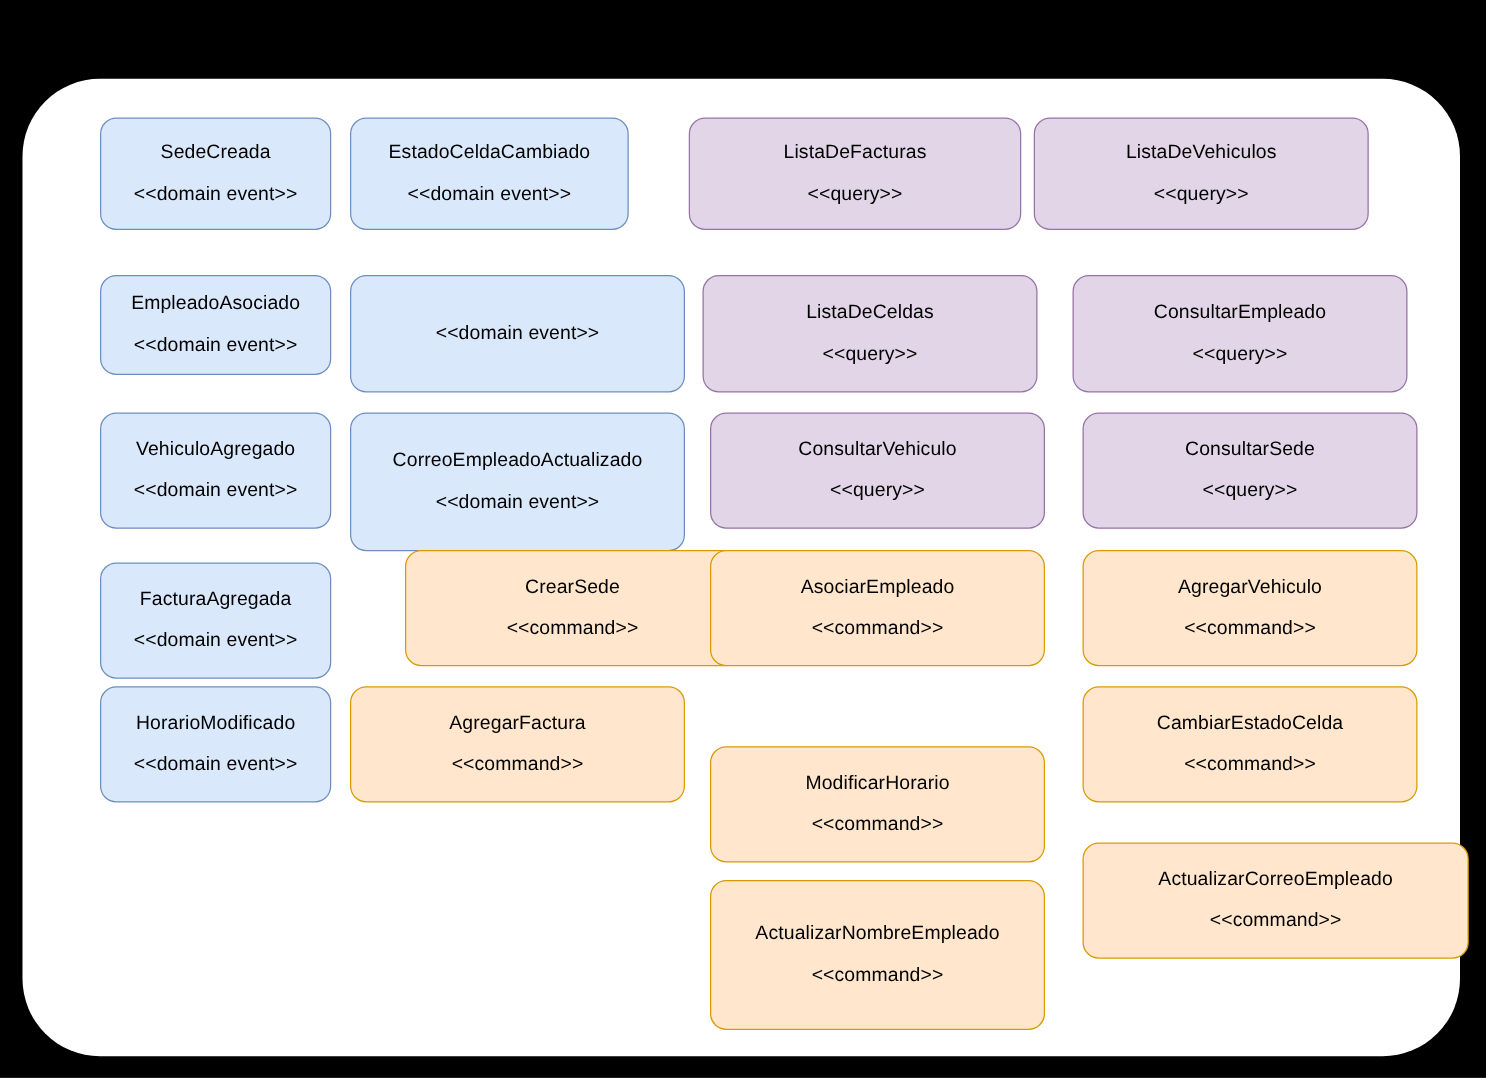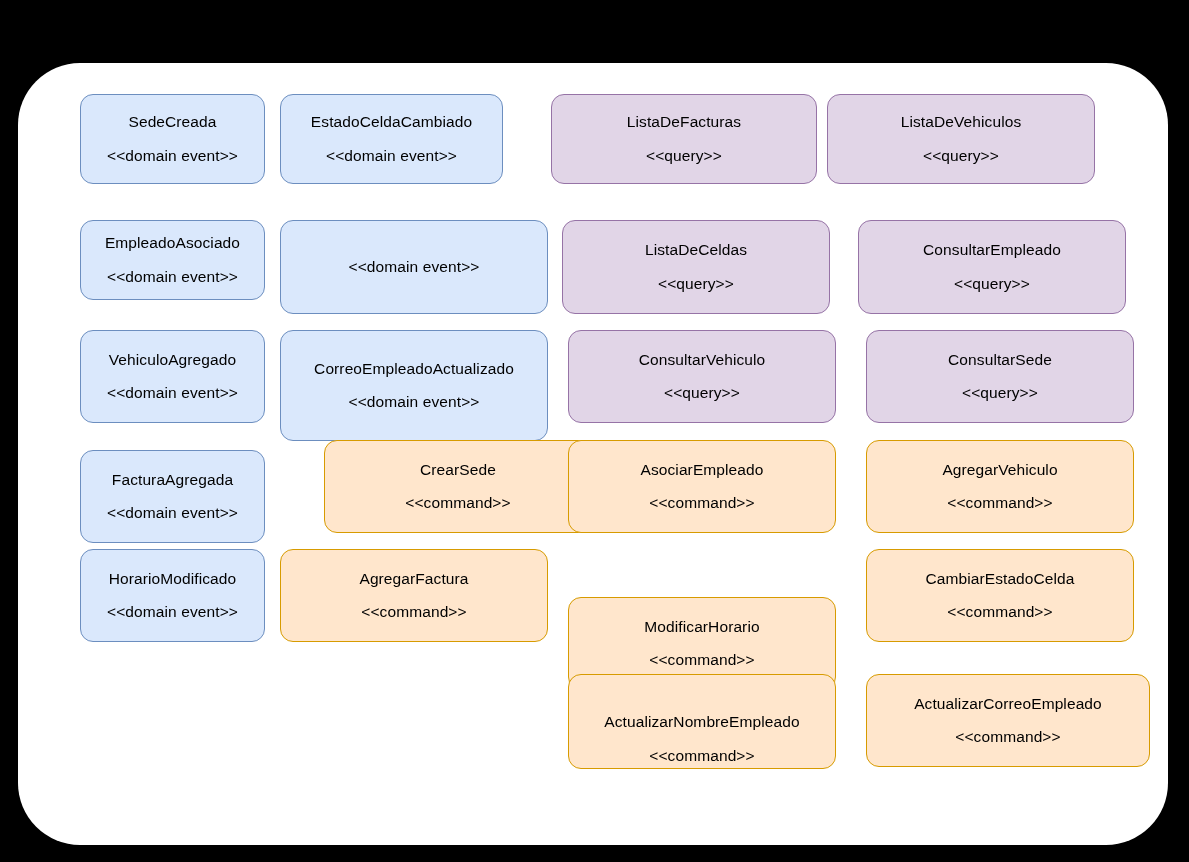"ActualizarCorreoEmpleado" div.node { width: 284px -> 309px }
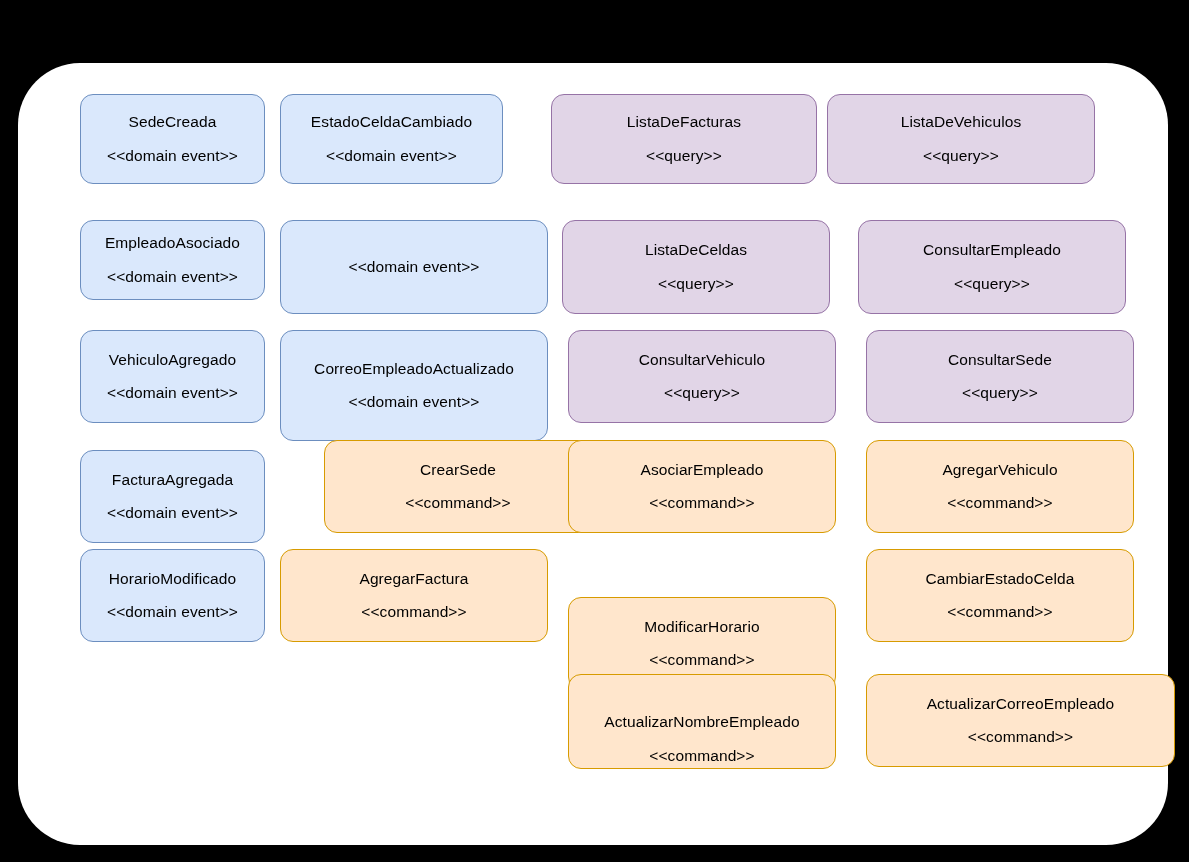"ActualizarNombreEmpleado" div.node { height: 95px -> 120px; justify-content: flex-end -> none; top: 611px -> 641px }
